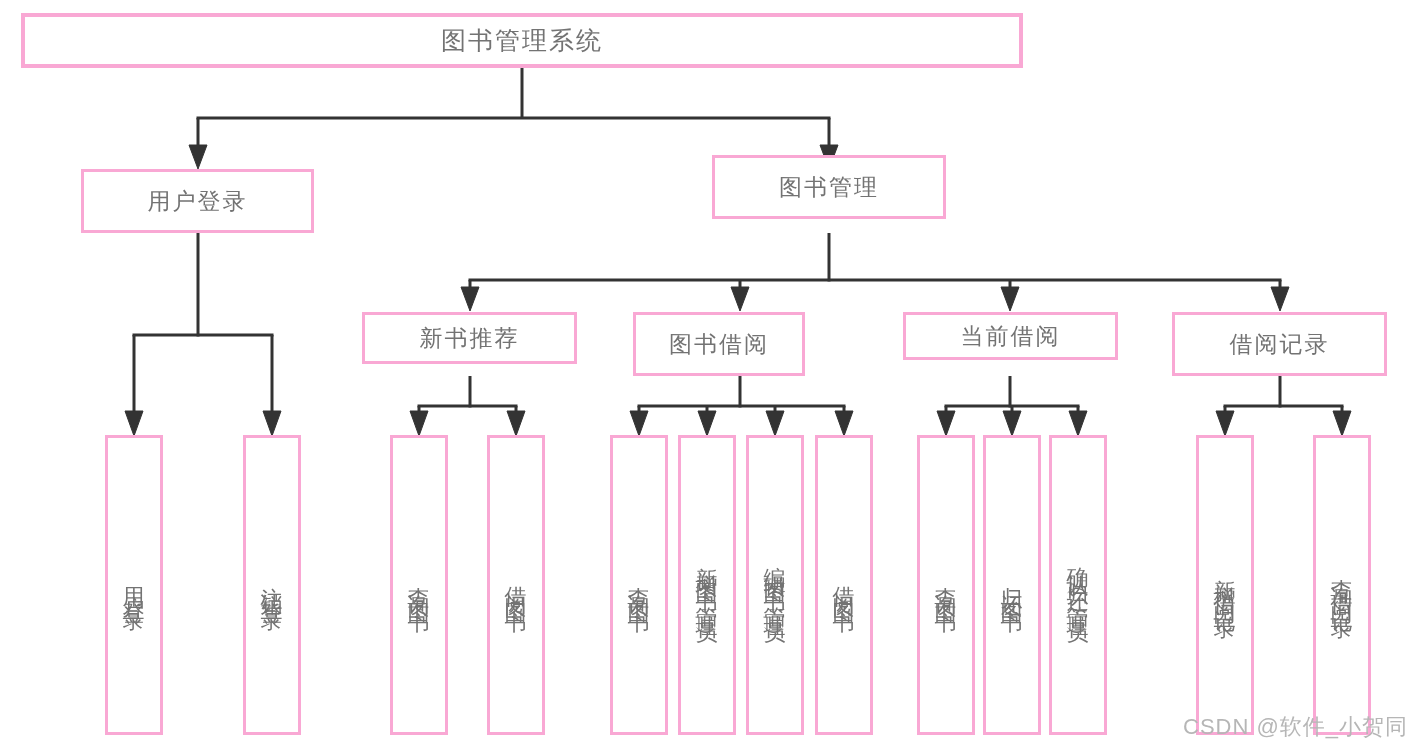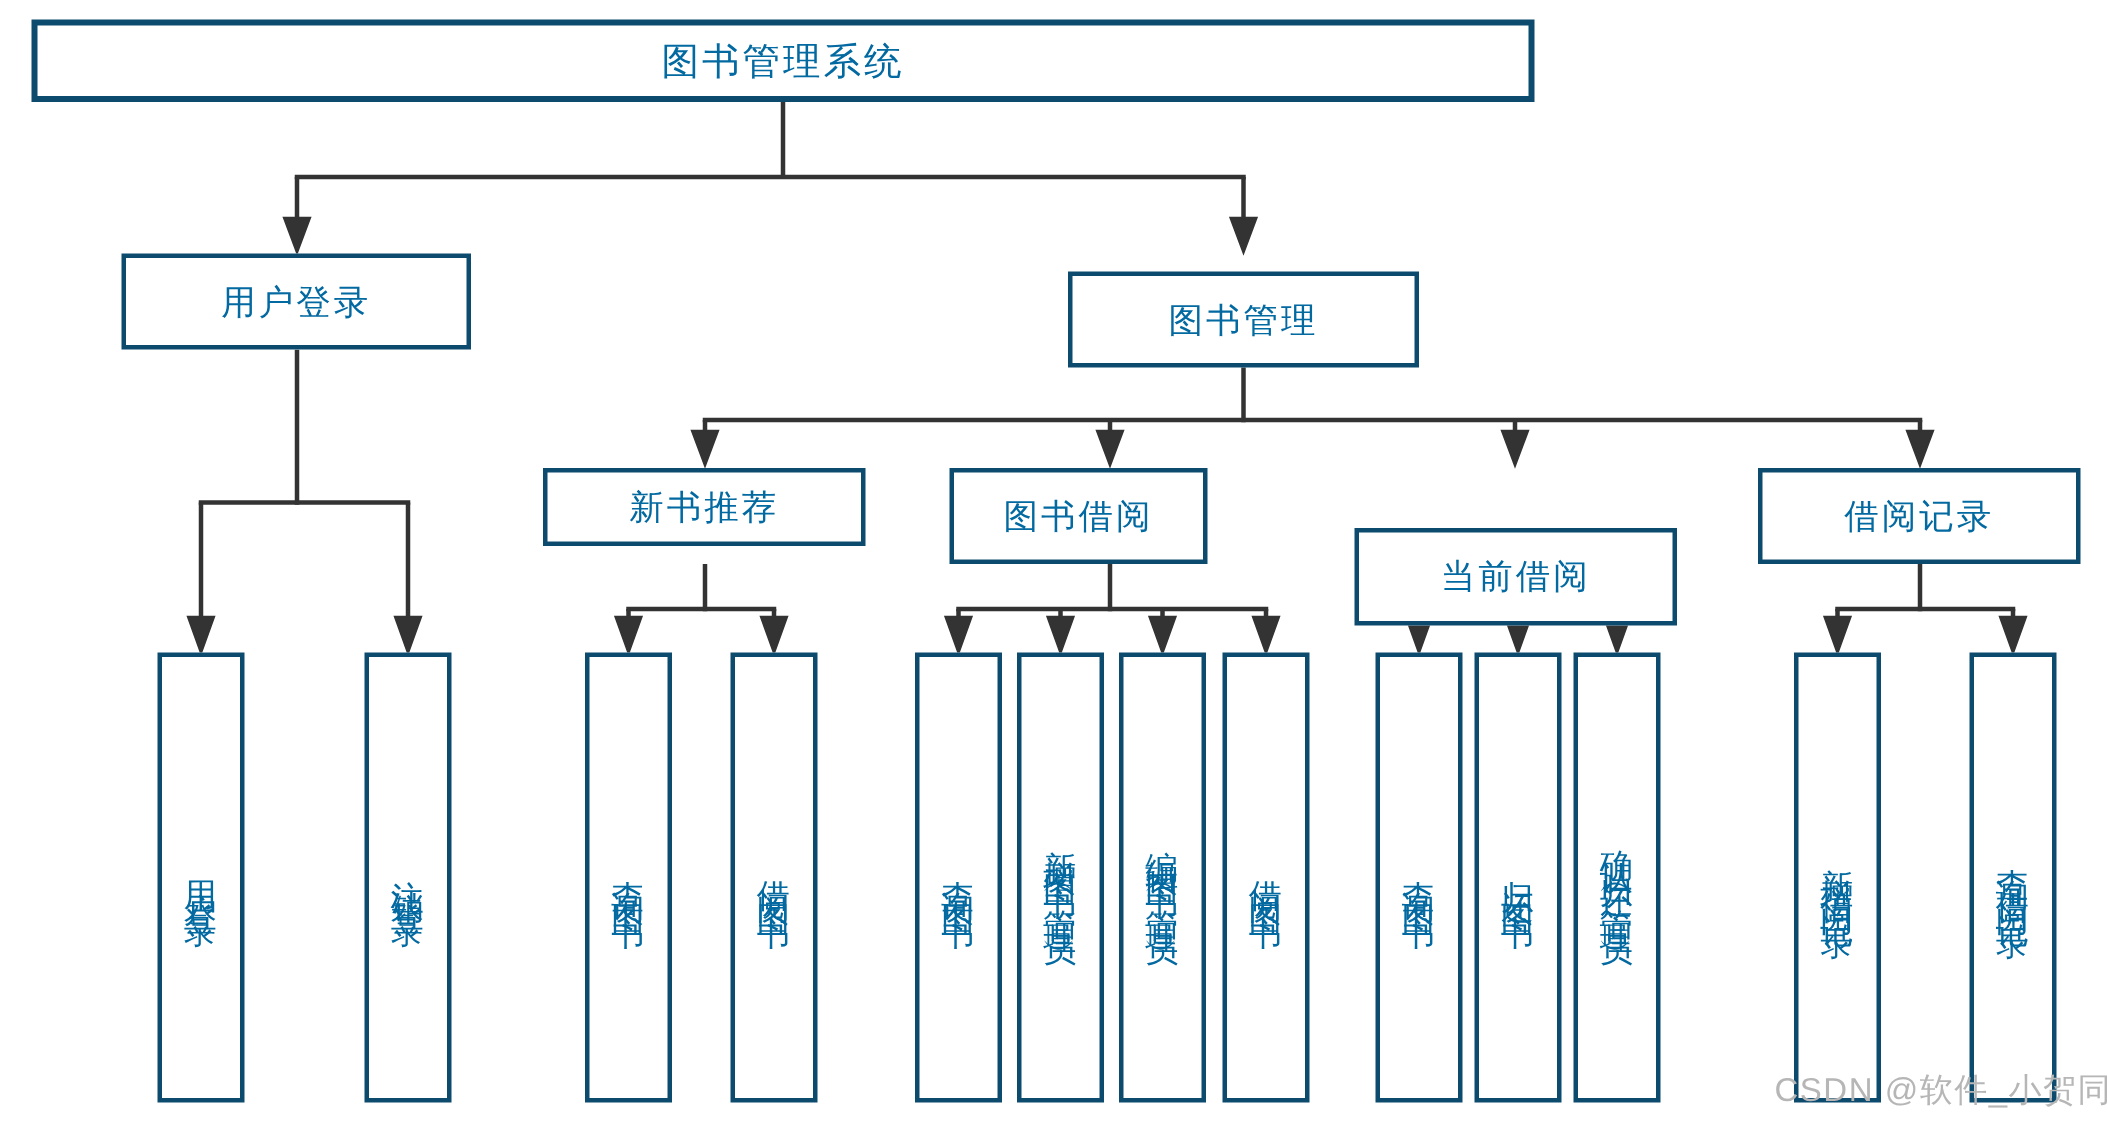"图书管理系统" .node { border: 3px solid #0c4a6e -> 3px solid #f9a8d4; color: #0369a1 -> #737373 }
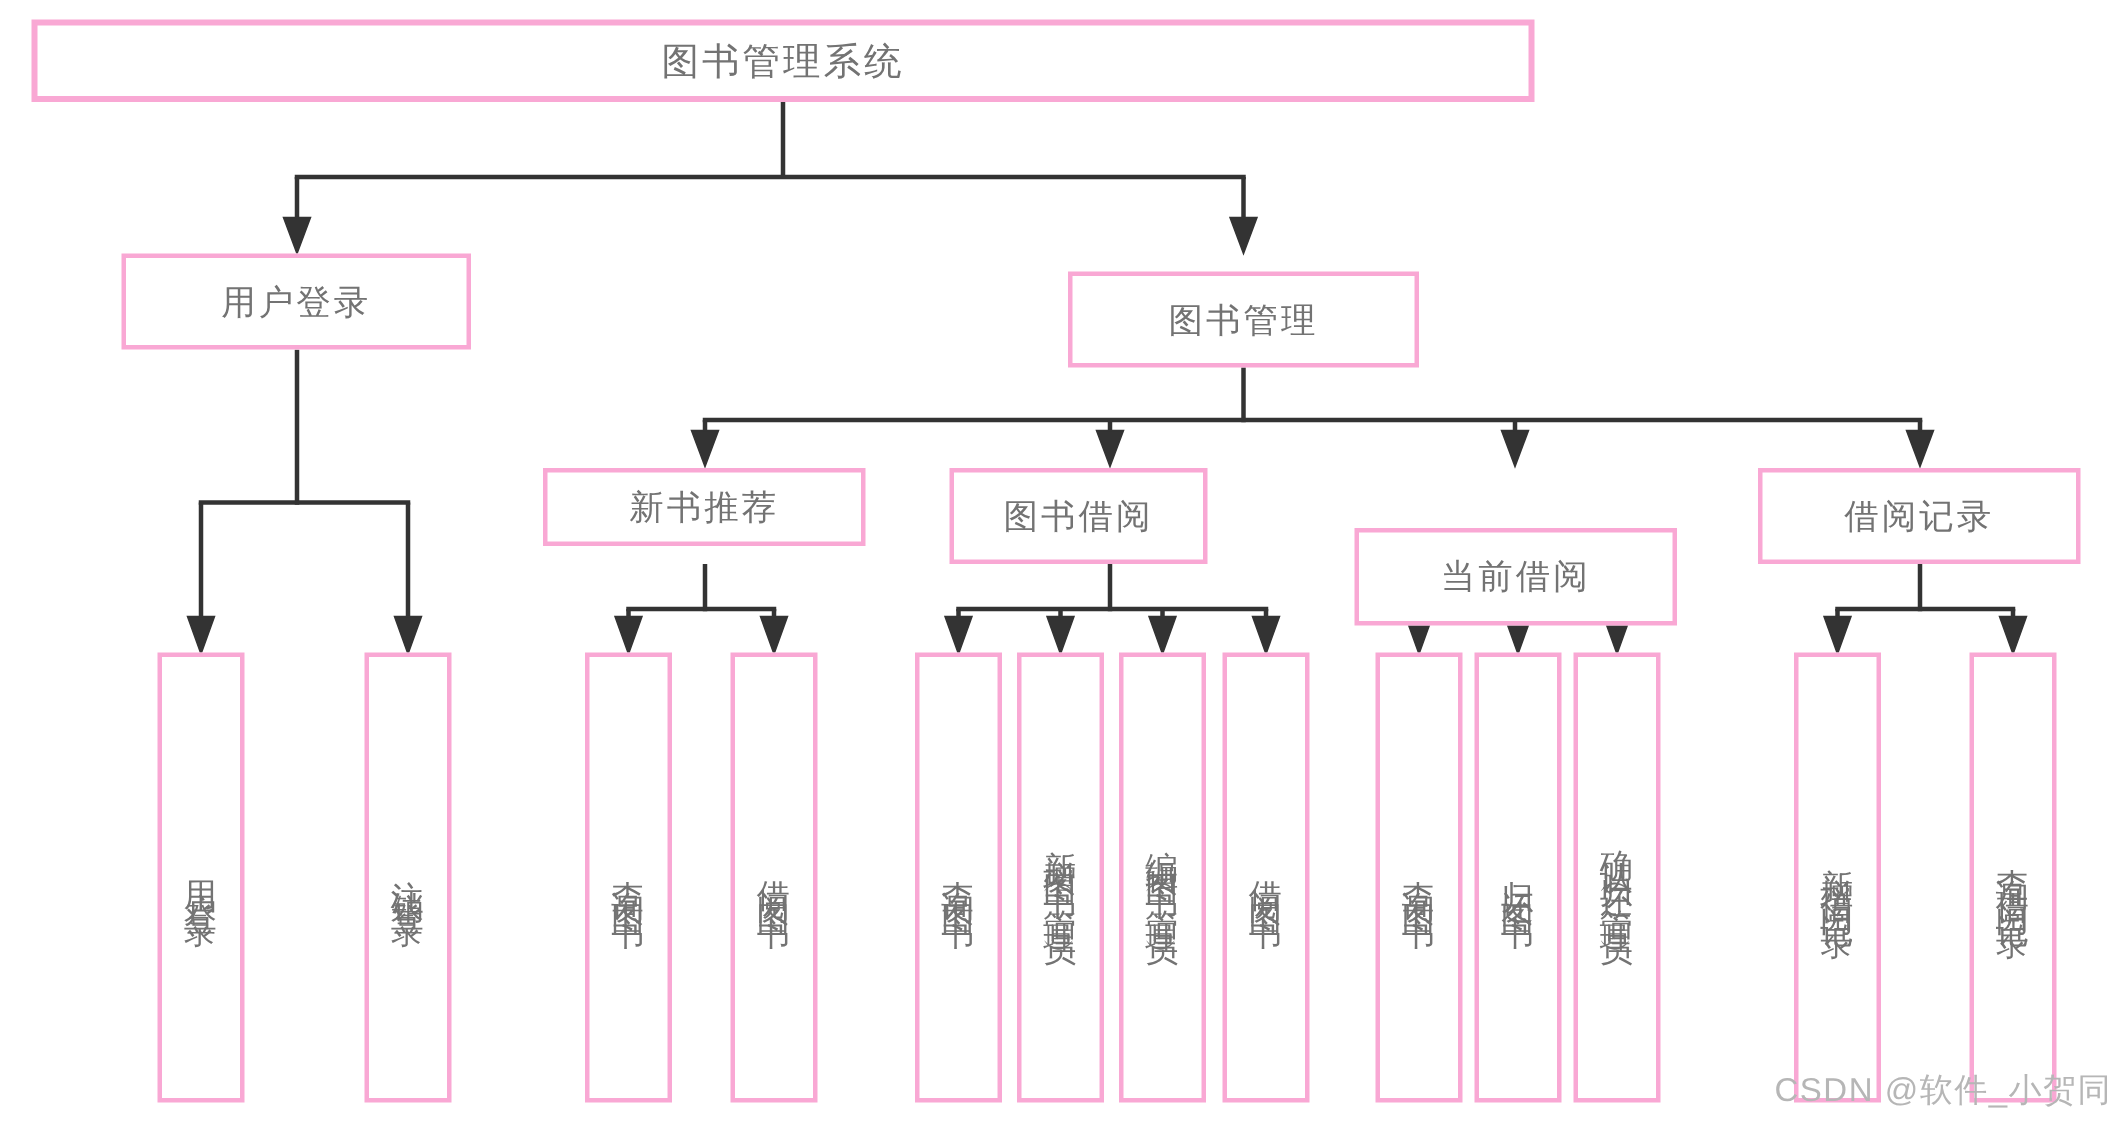"图书管理" div.node { top: 181px -> 155px }
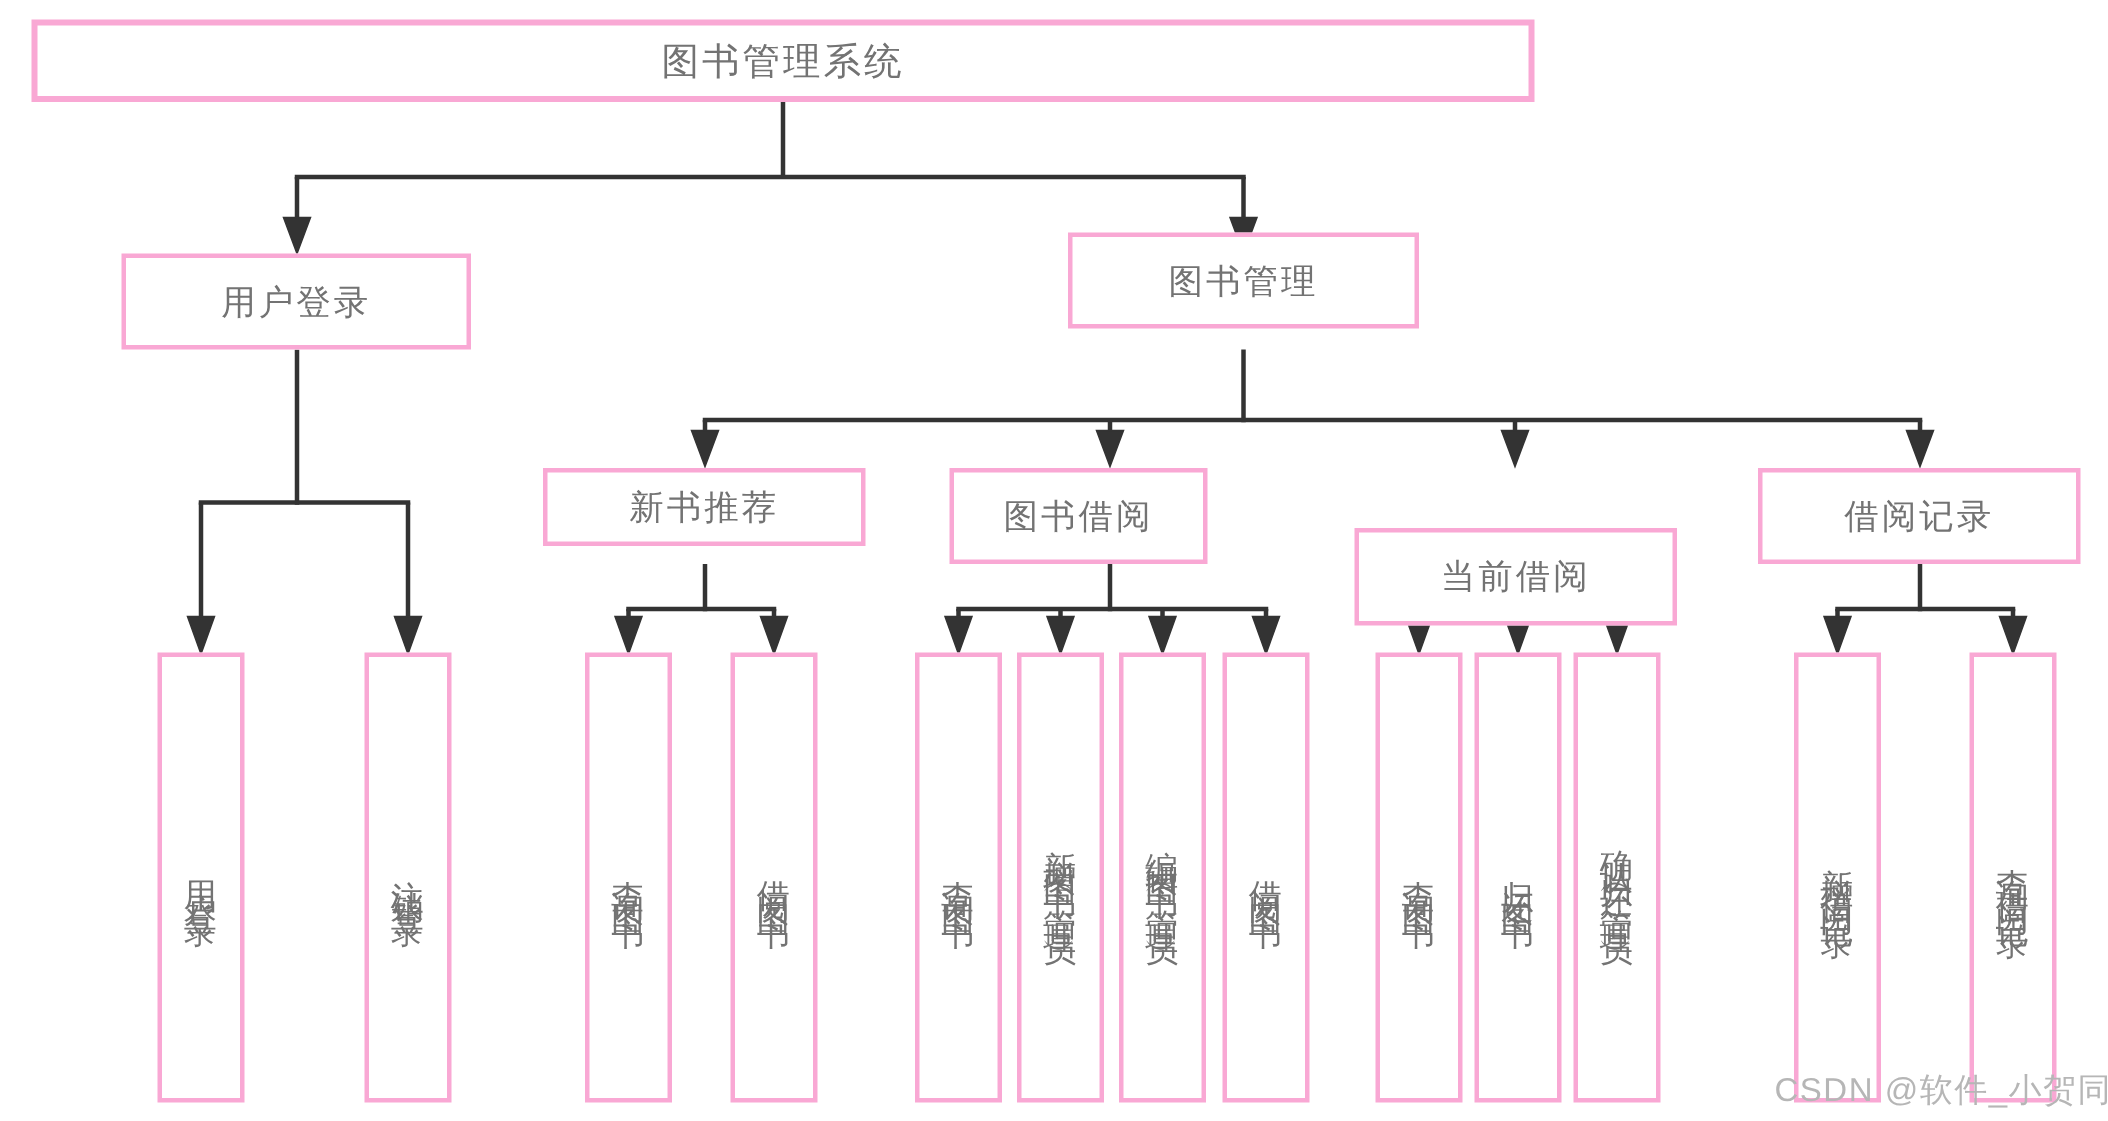"当前借阅" div.node { height: 65px -> 48px; margin-top: 40px -> none }
